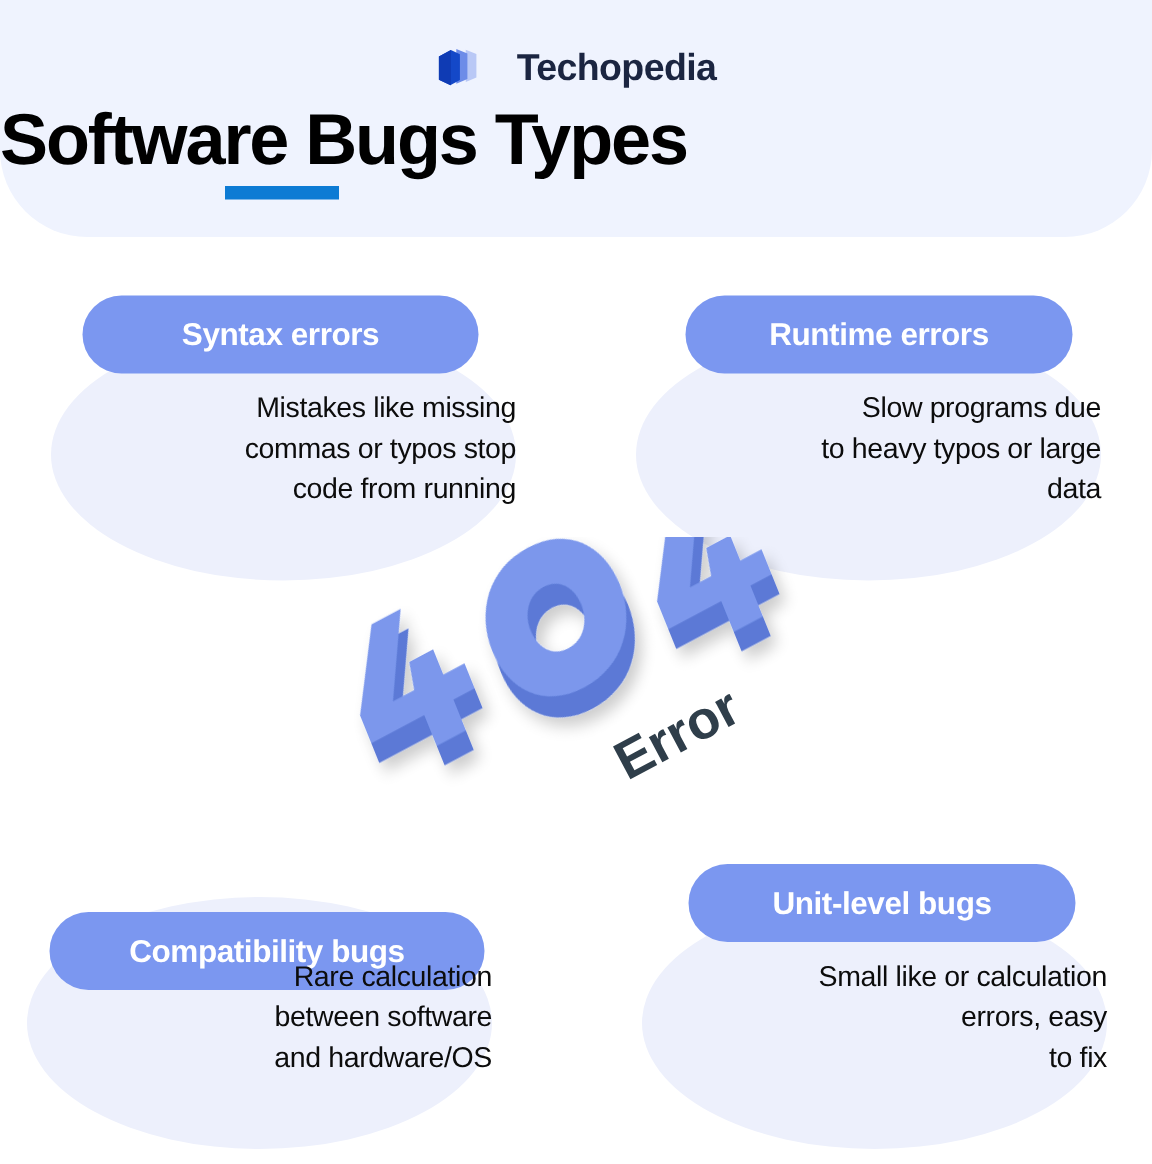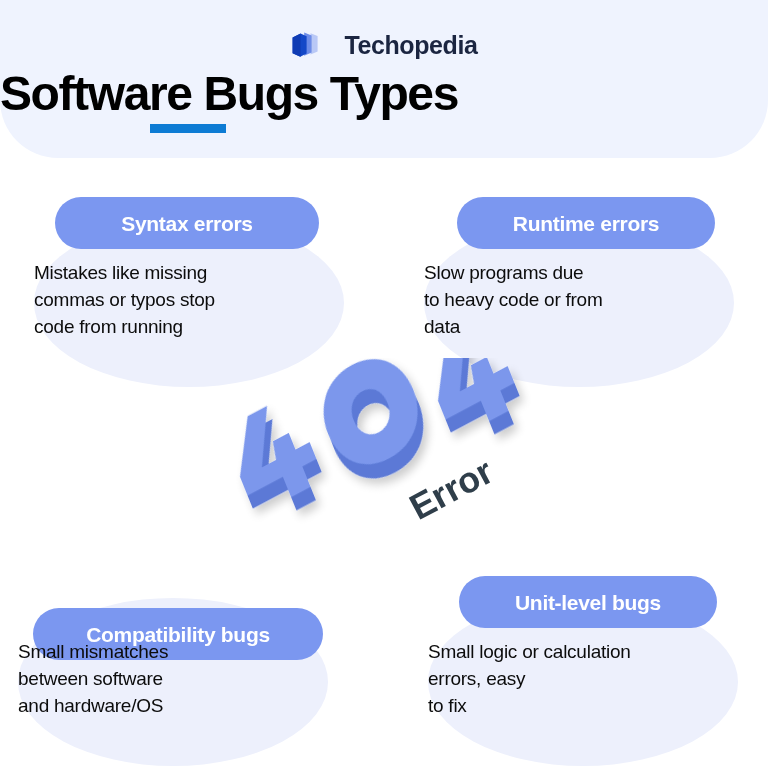"Mistakes like missing" .card-body { text-align: left -> right }
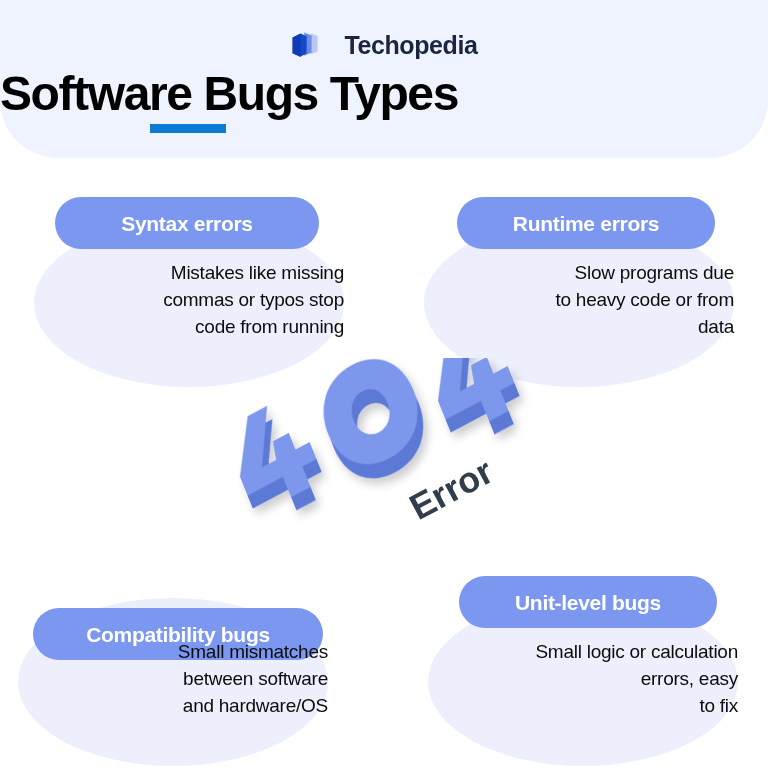"Slow programs due" div.card-body { text: code or from -> typos or large }
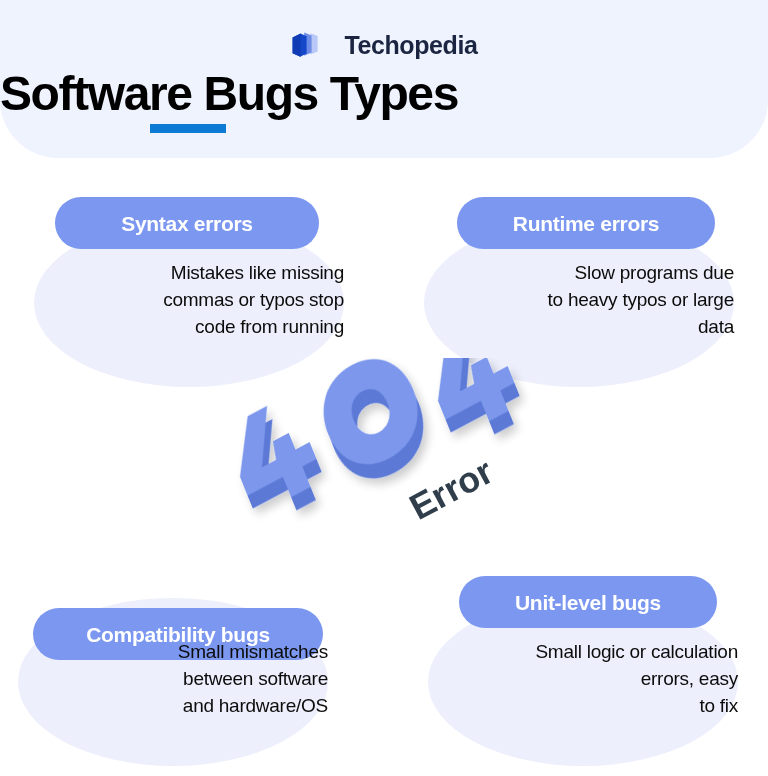"Small mismatches" div.card-body { text: Small mismatches -> Rare calculation }
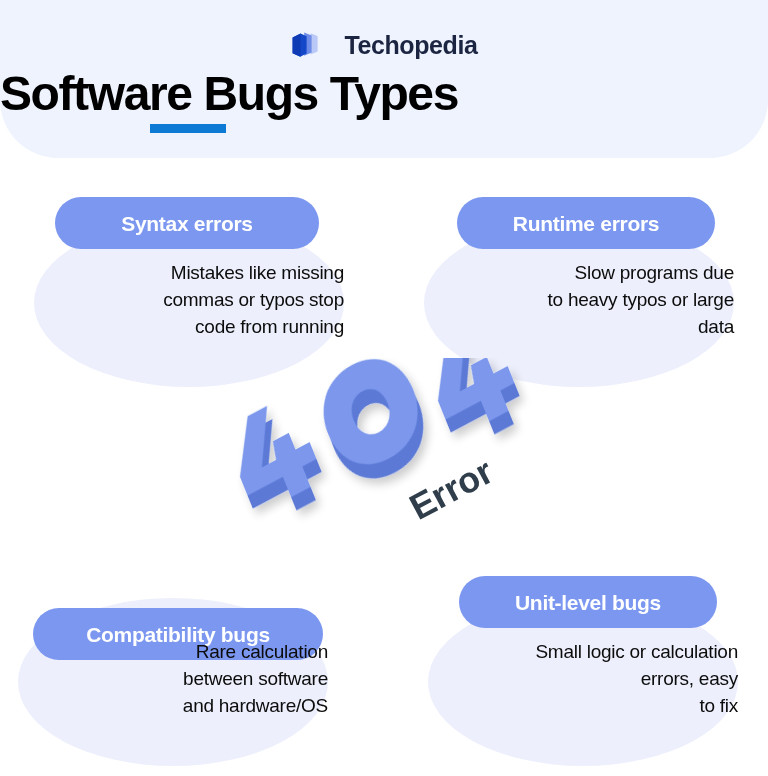"Small logic or calculation" div.card-body { text: logic -> like }
